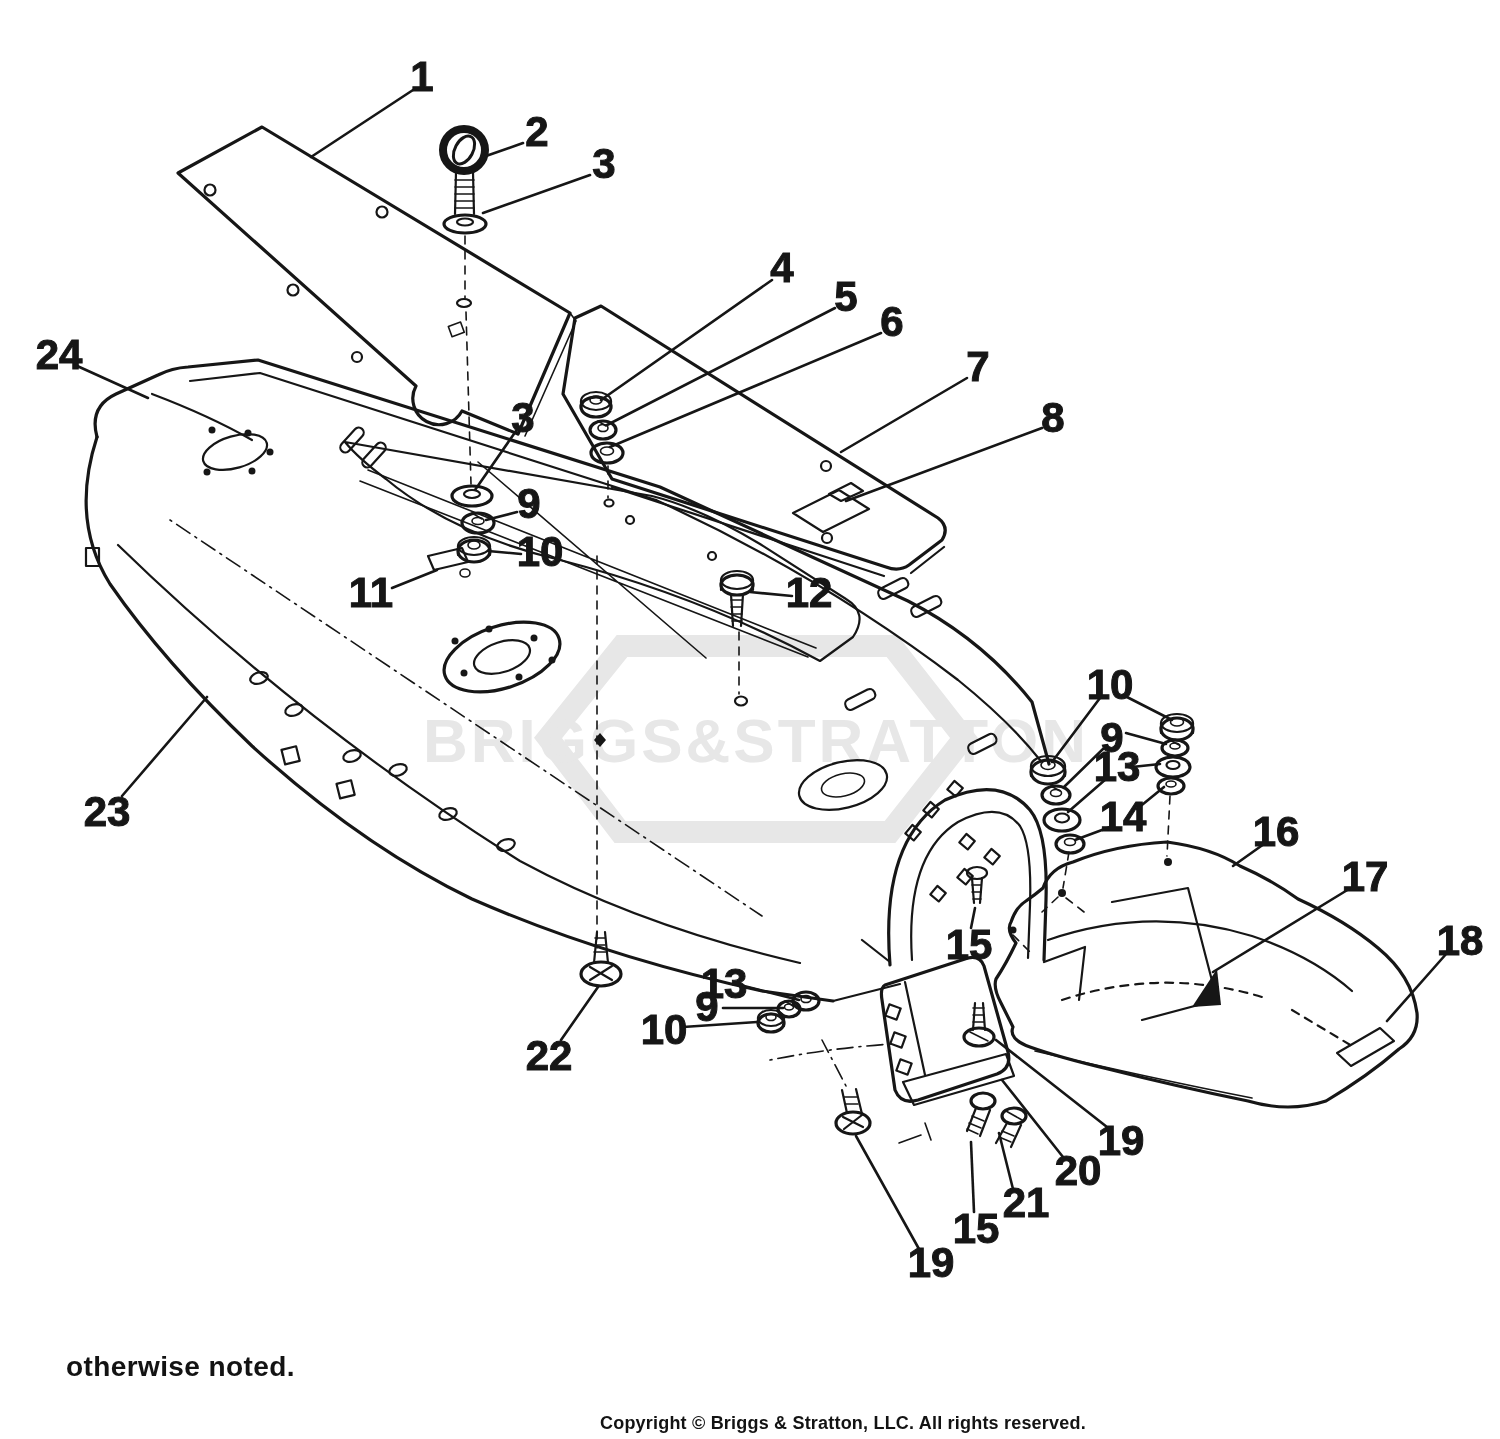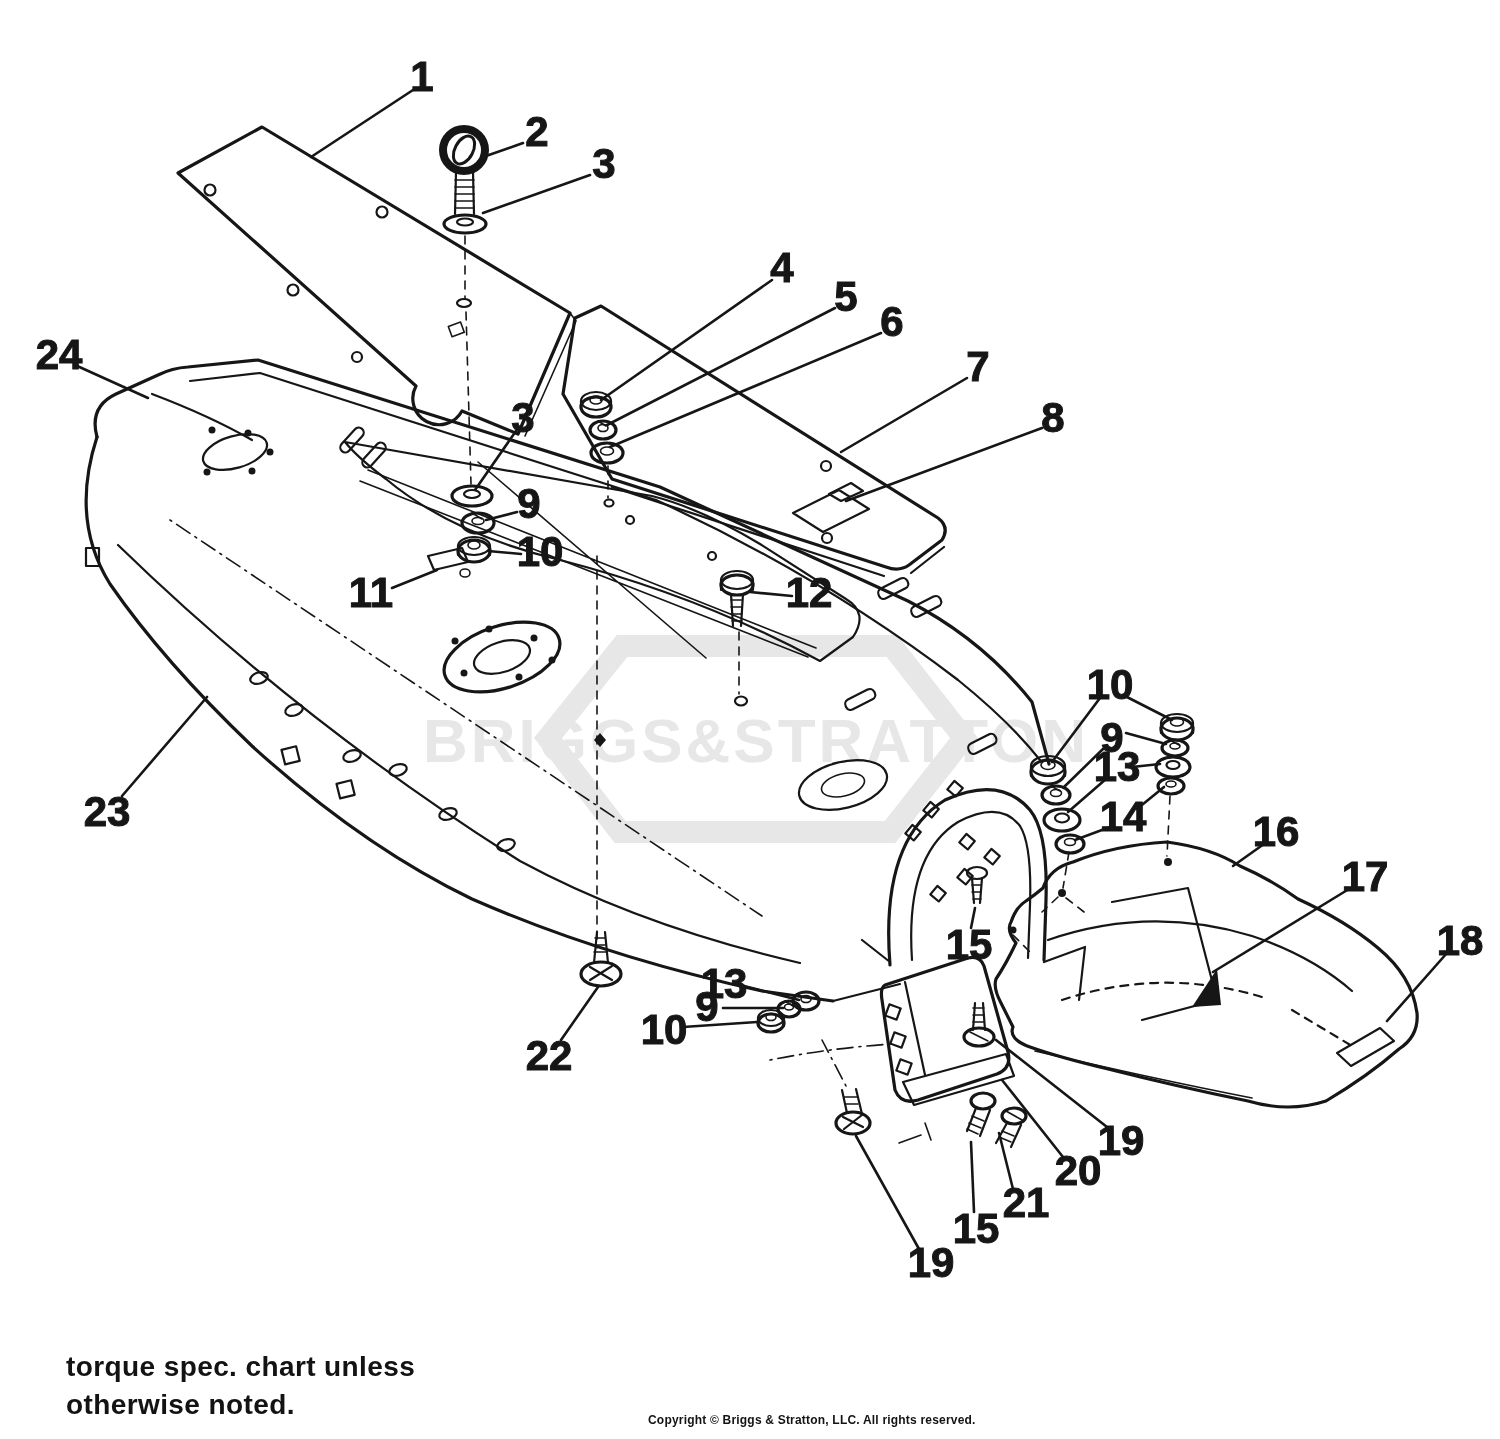"torque spec. chart unless" div { html: <div>torque spec. chart unless</div> -> none }
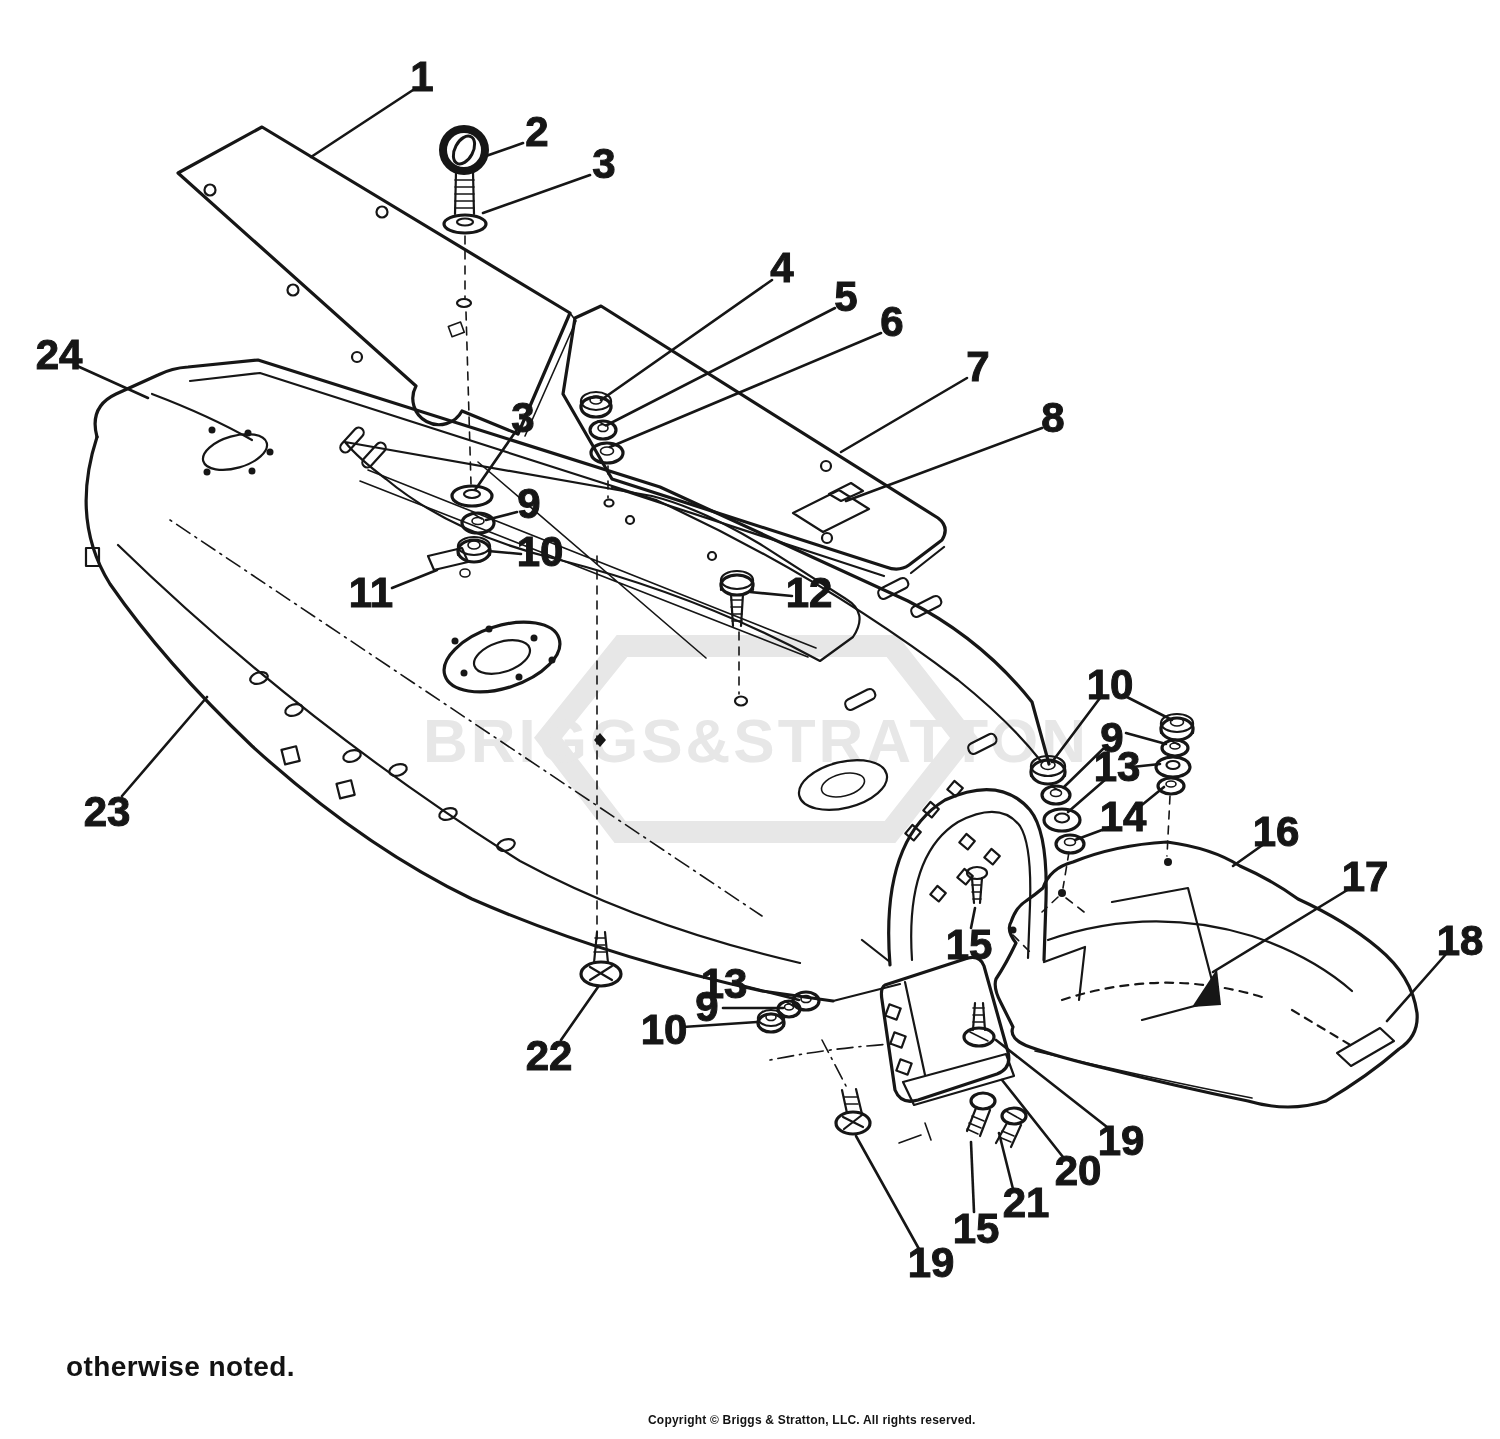"Copyright © Briggs & Stratton," .copyright { font-size: 12px -> 18px; left: 648px -> 600px }
